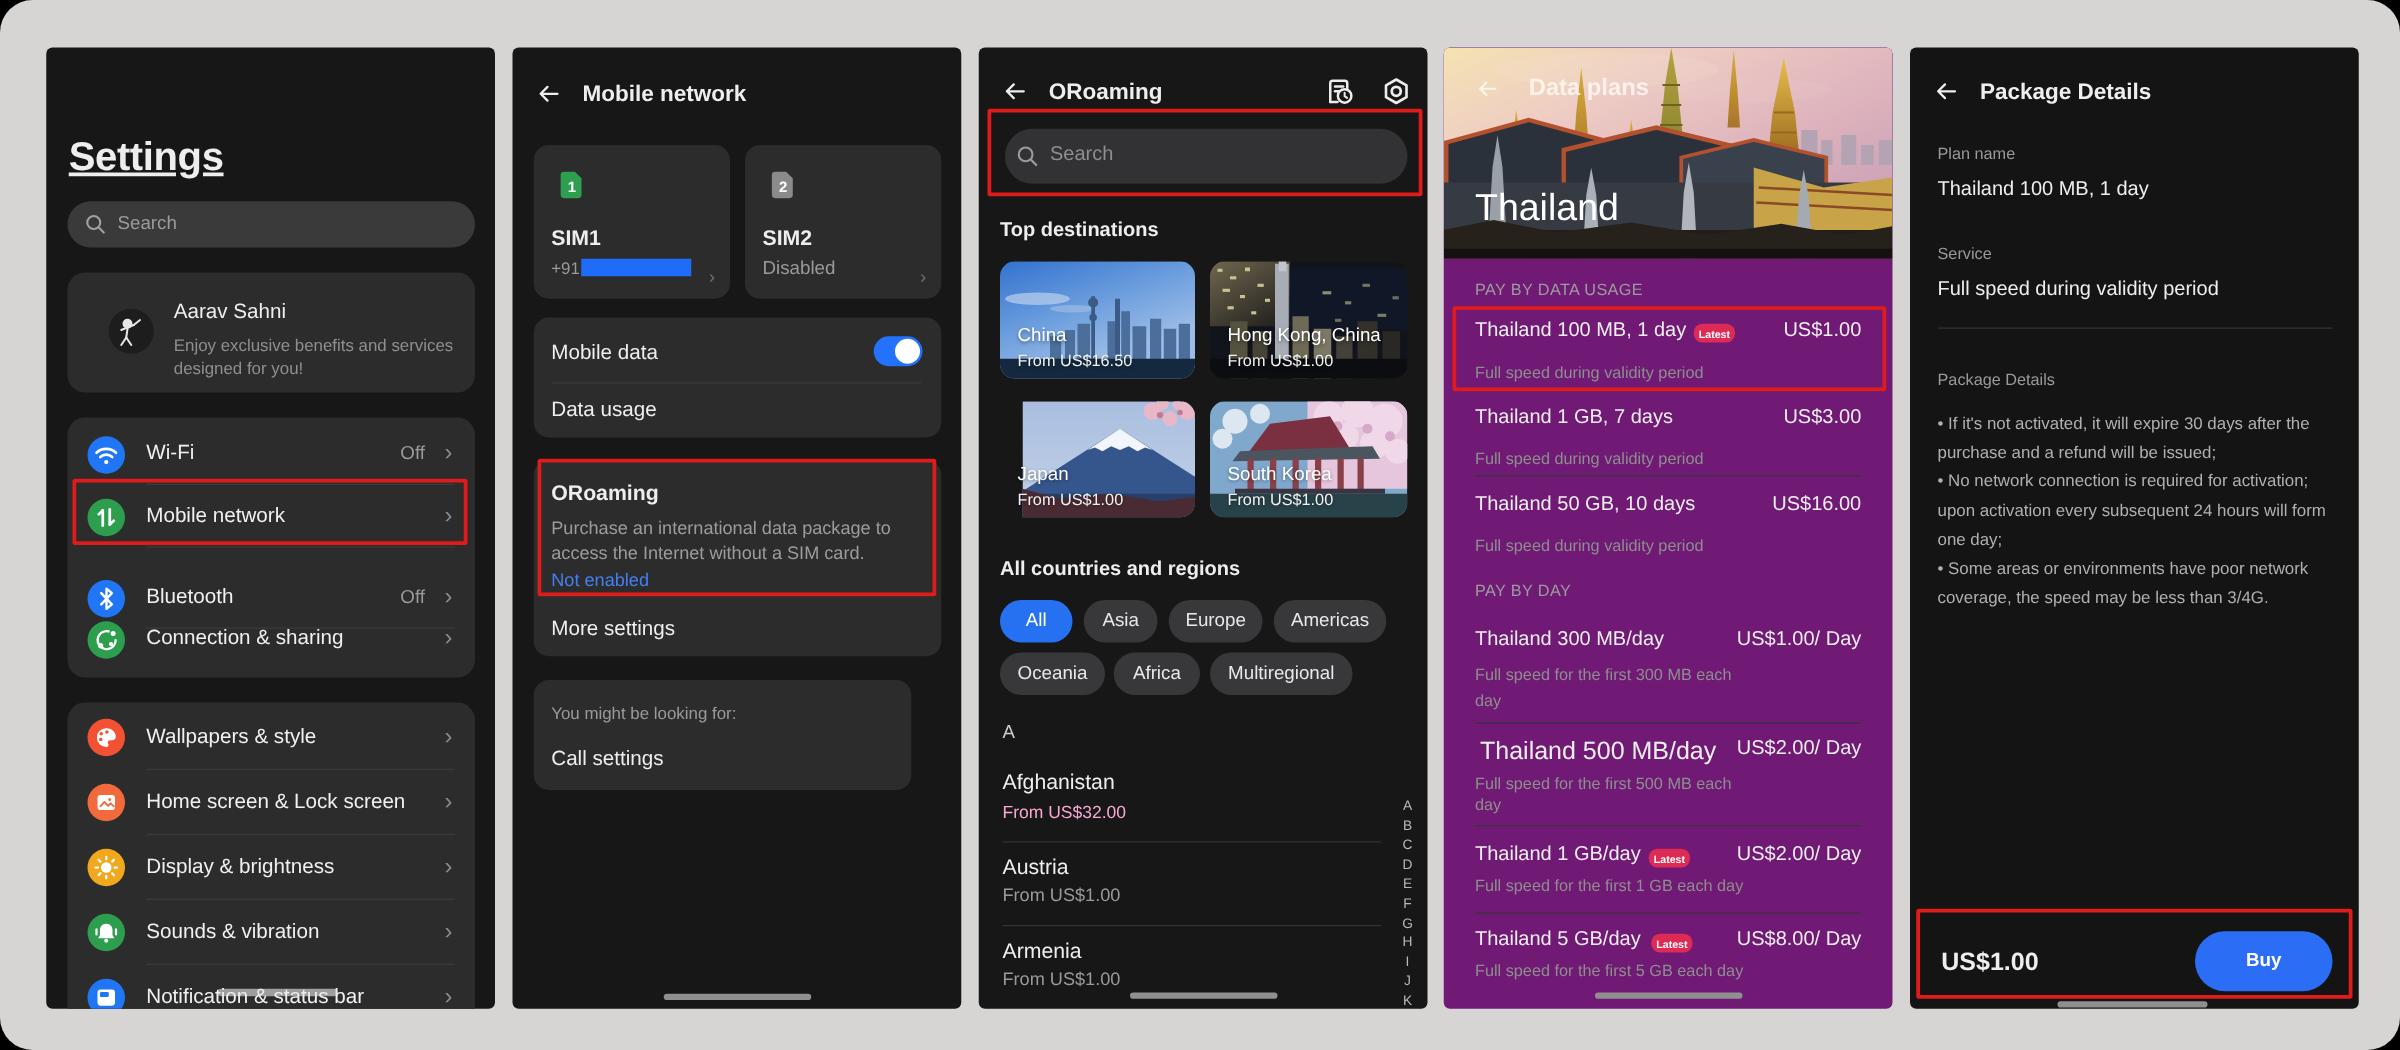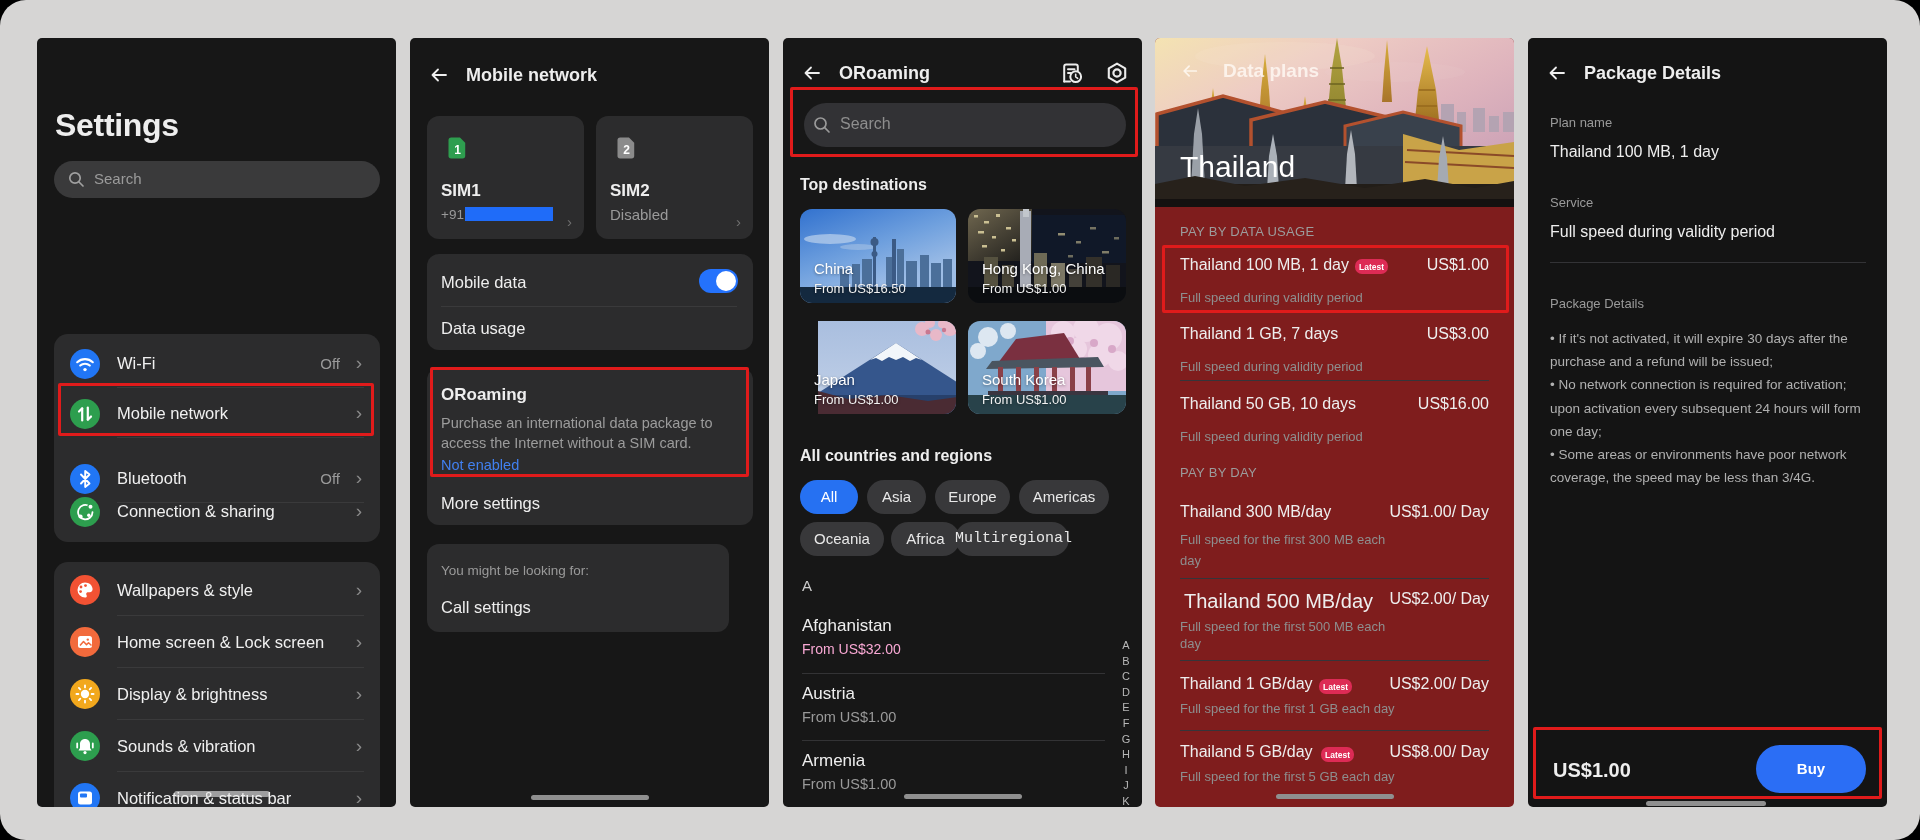"Data plans" #p4 { background: #7f1d1d -> #701a75 }
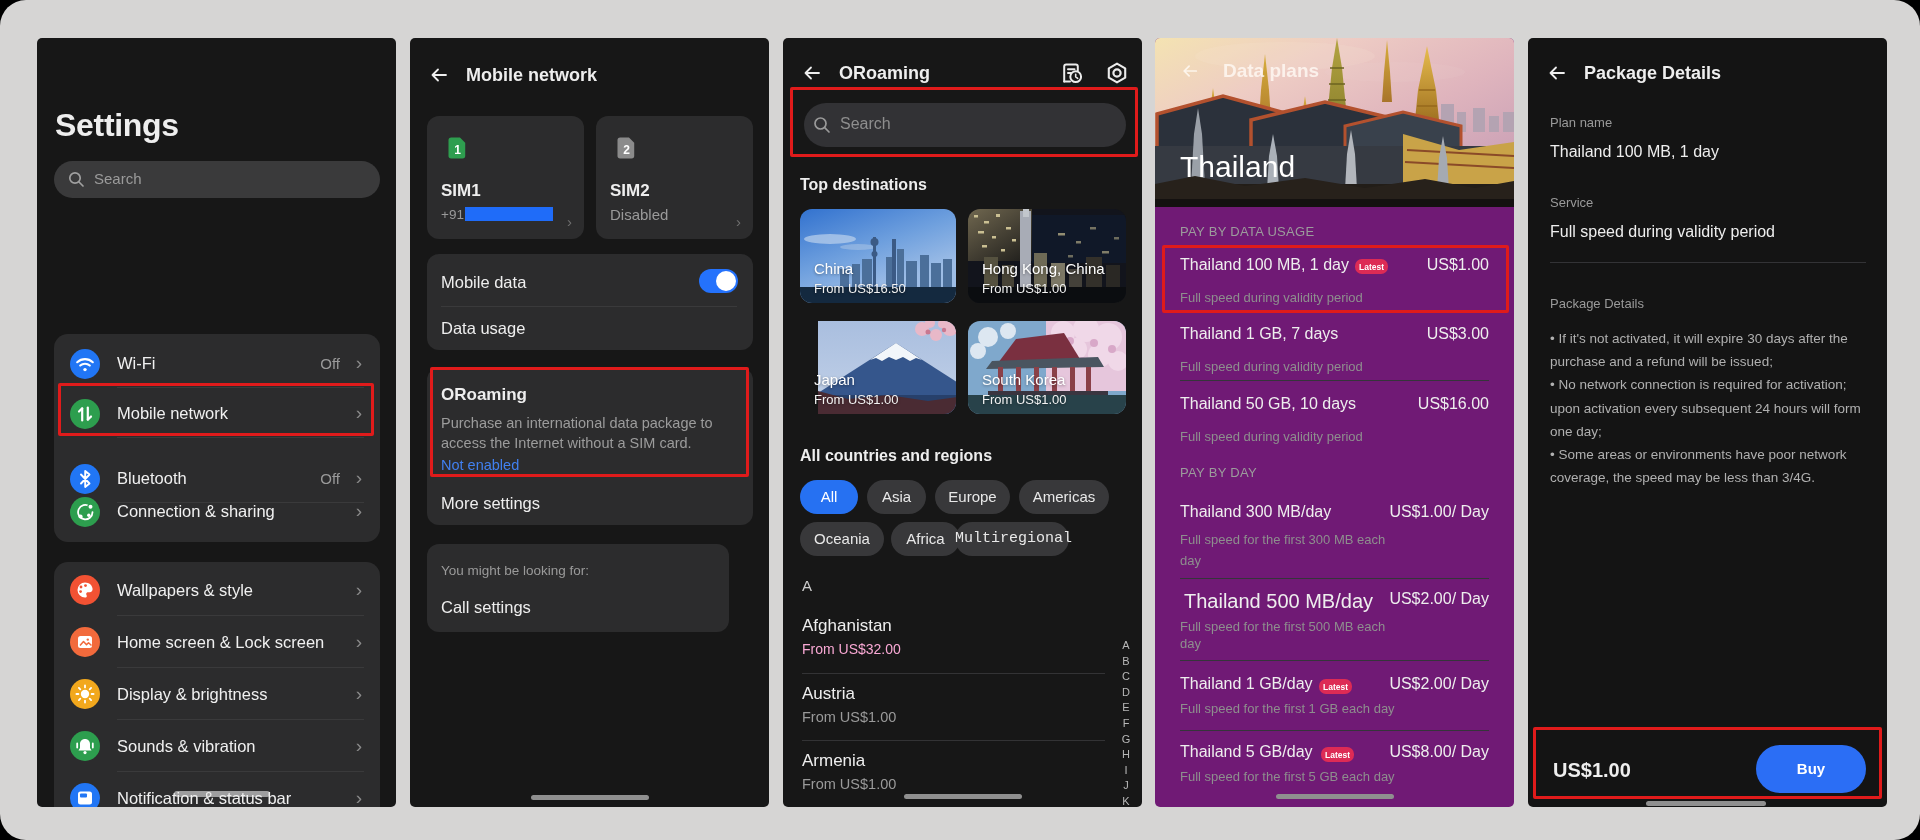"Settings" div.abs { text-decoration: none -> underline }
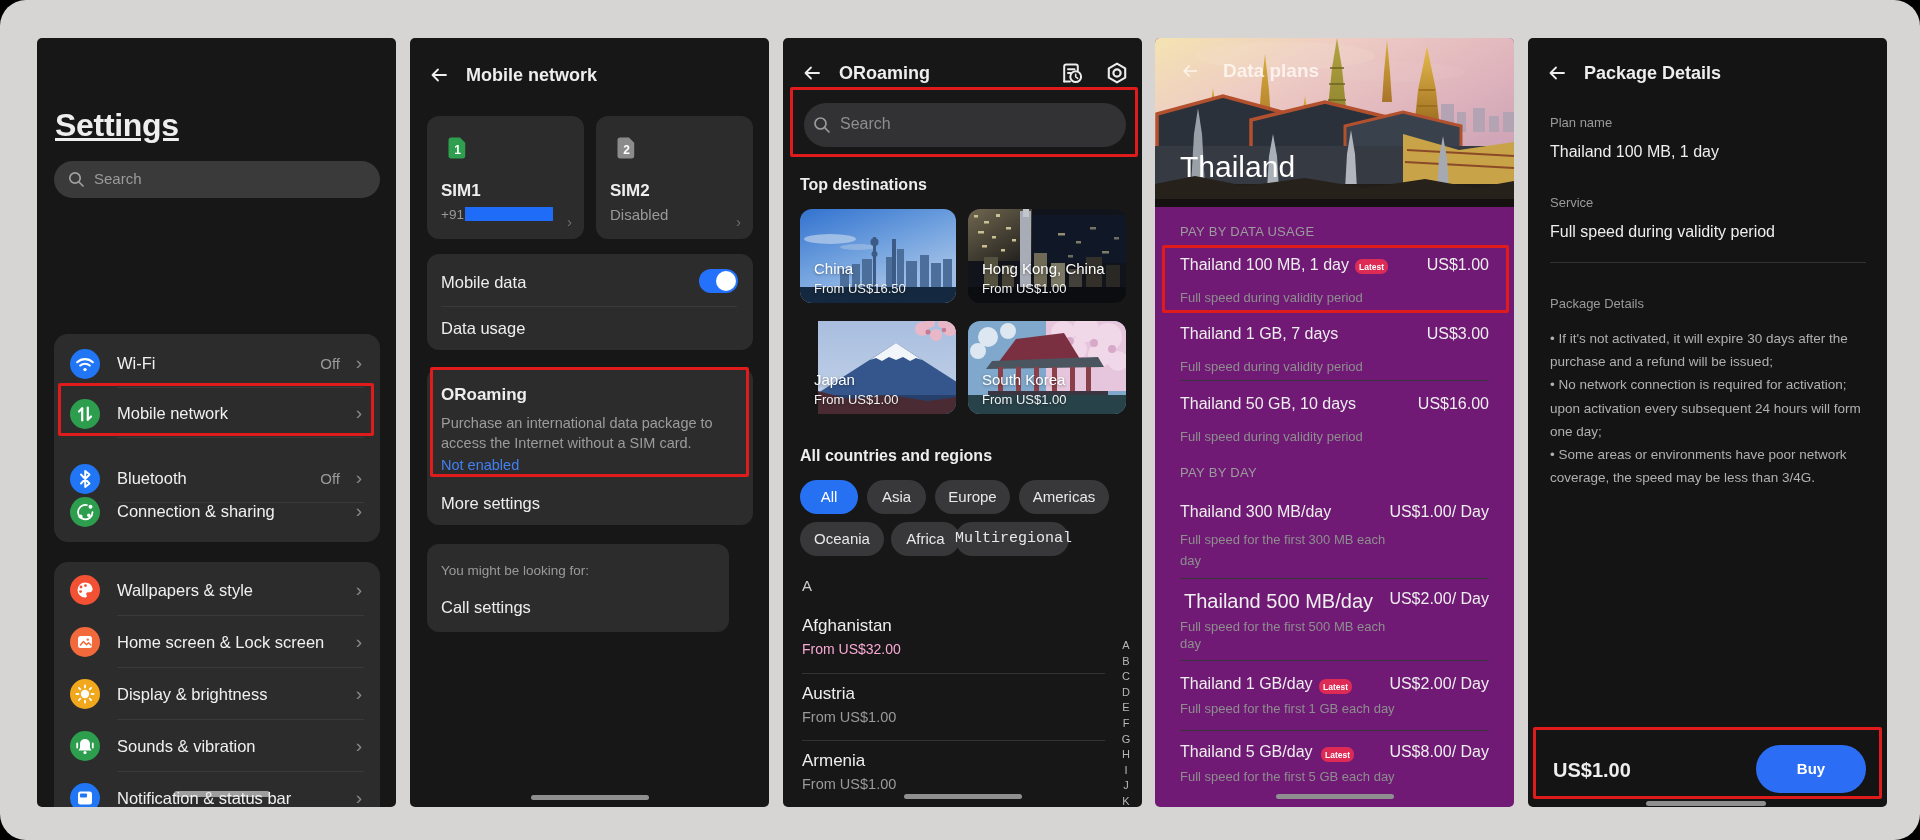"Aarav Sahni" div.card { html: none -> <div> <div> <svg> <g> <circle></circle> <path></path> <path></path> <path></path> <path></path> <path></path> </g> </svg> </div> <div>&nbsp;</div> <div>Aarav Sahni</div> <div>Enjoy exclusive benefits and services<br>designed for you!</div> </div> }
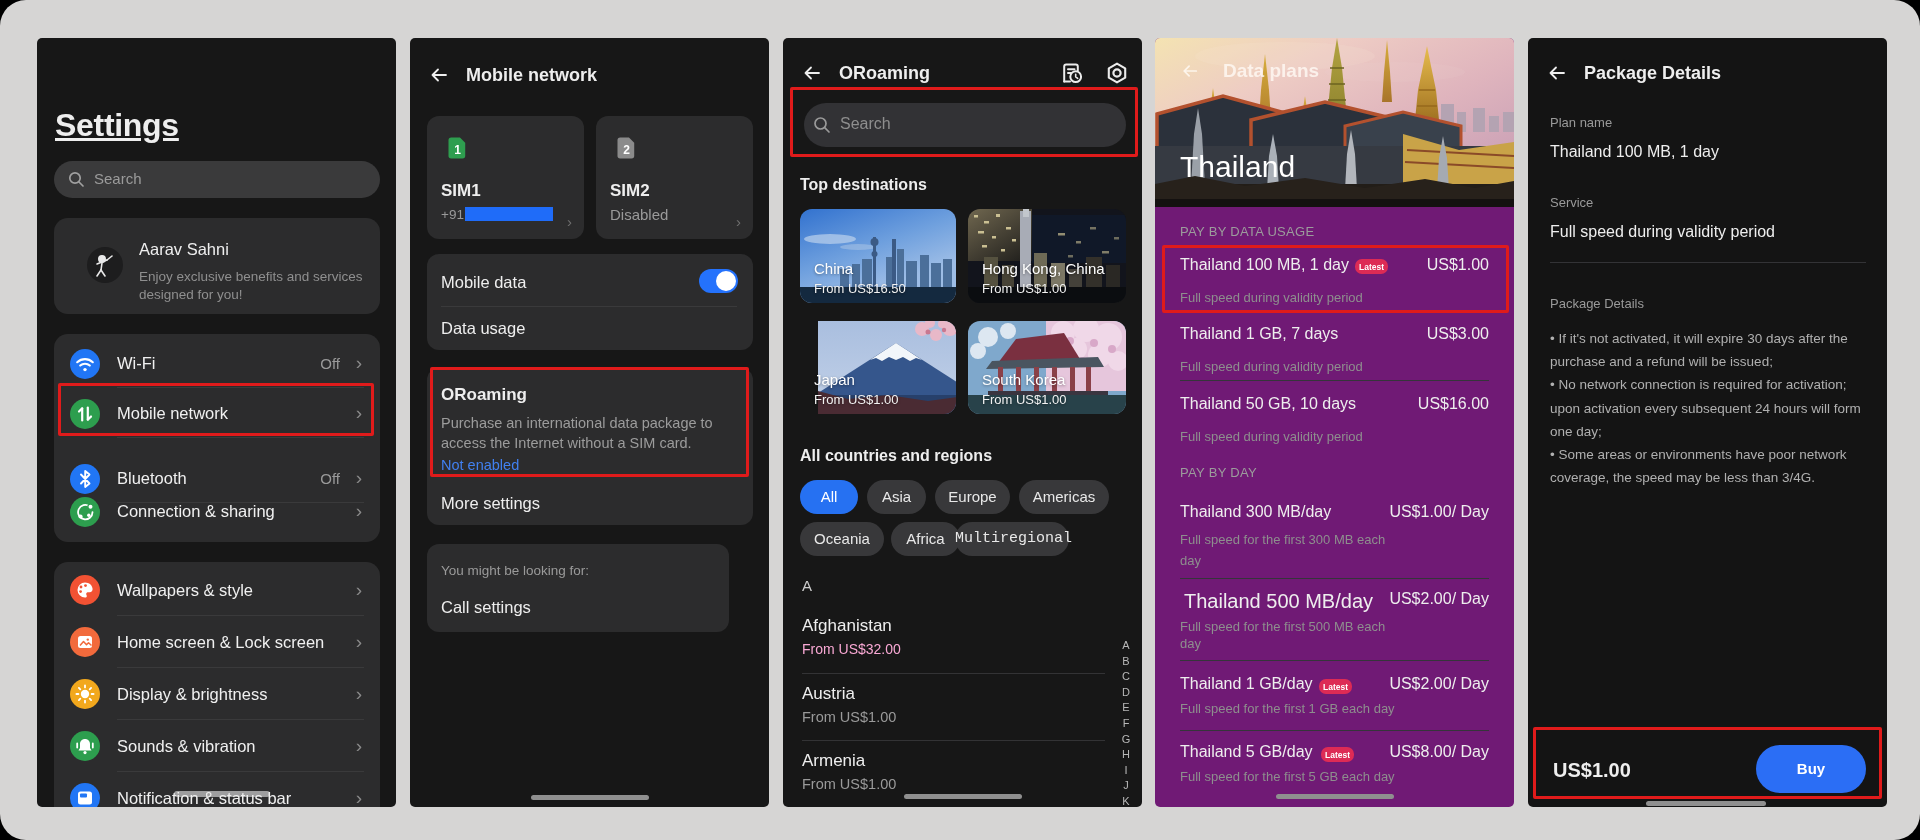"Multiregional" div.chip { font-family: Liberation Mono, monospace -> none; left: 172px -> 185px }
